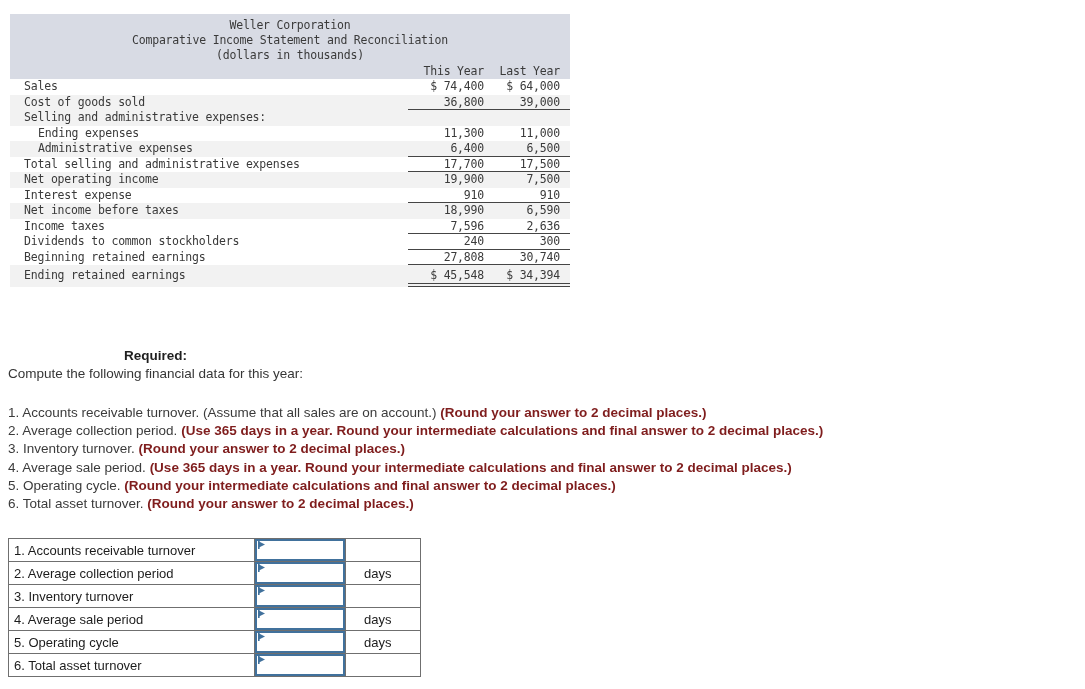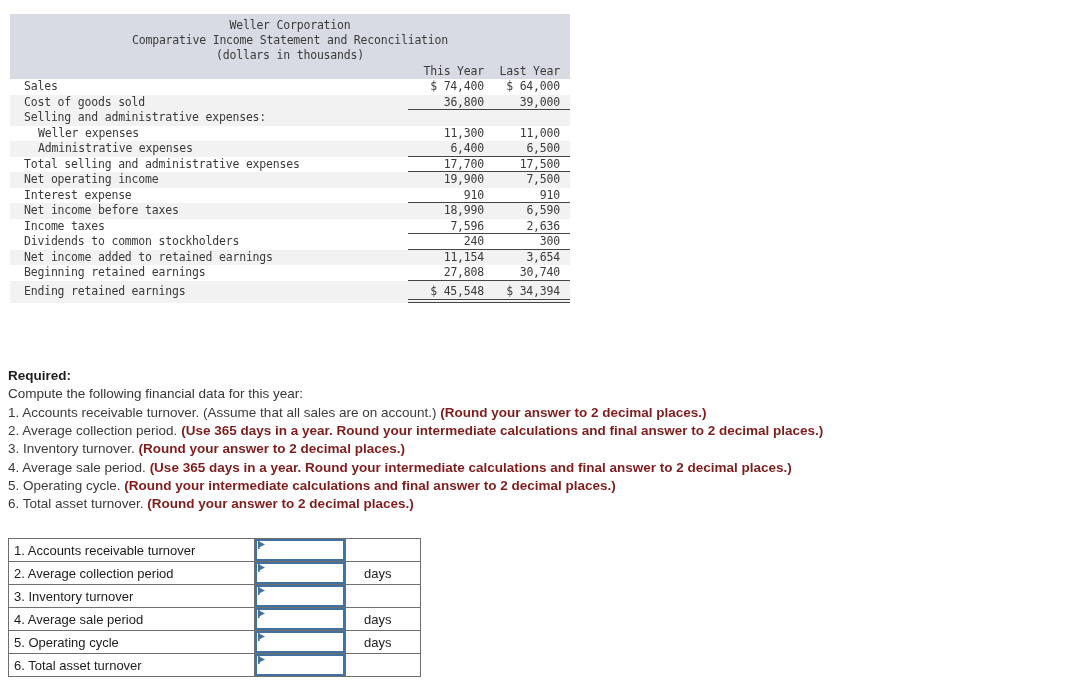"Weller expenses" div.lab { text: Weller -> Ending }
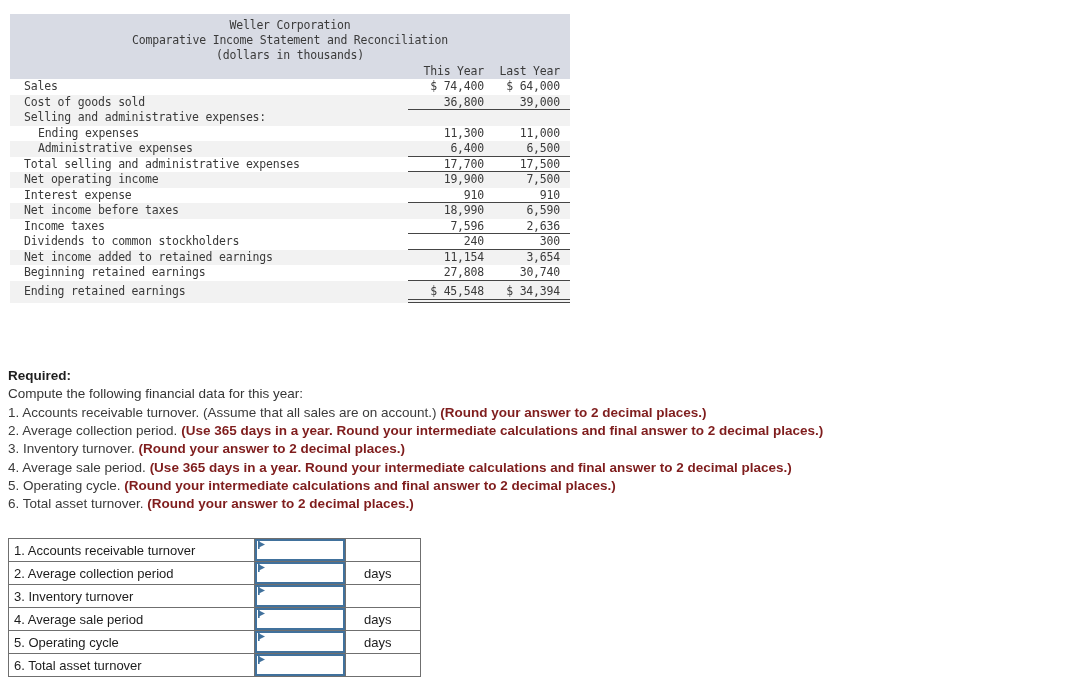"Net income added to retained" div.stmt-row { html: <div> <div>Net income added to retained earnings</div> <div> <span>11,154</span> <span>3,654</span> </div> </div> -> none }
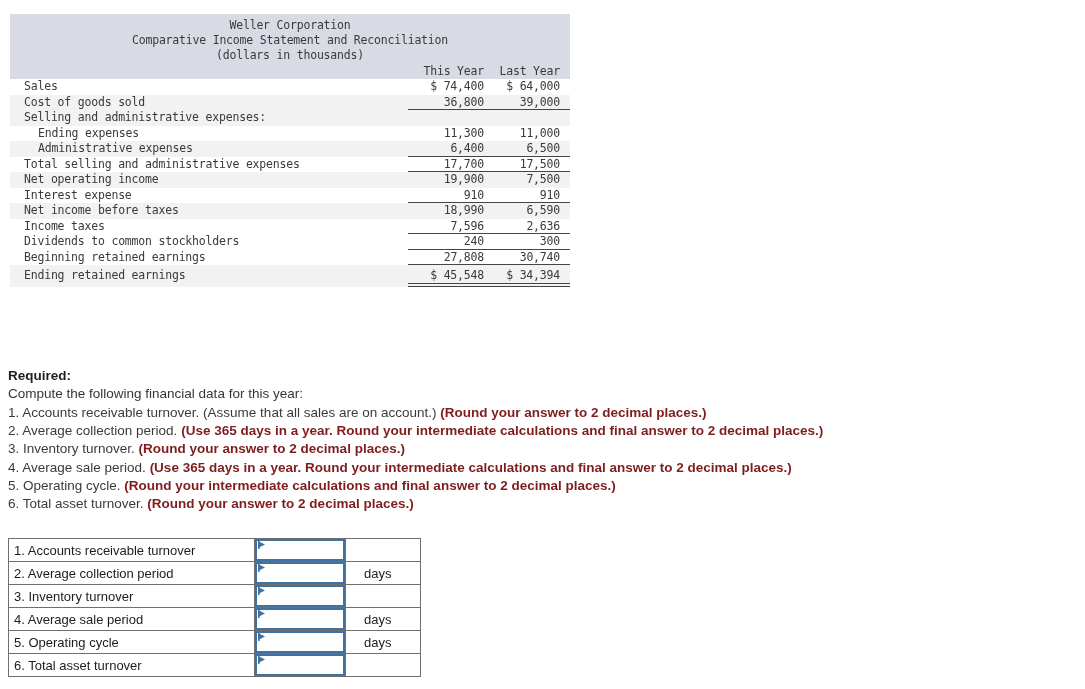"Required:" .required { text-align: none -> center; top: 367px -> 347px }
